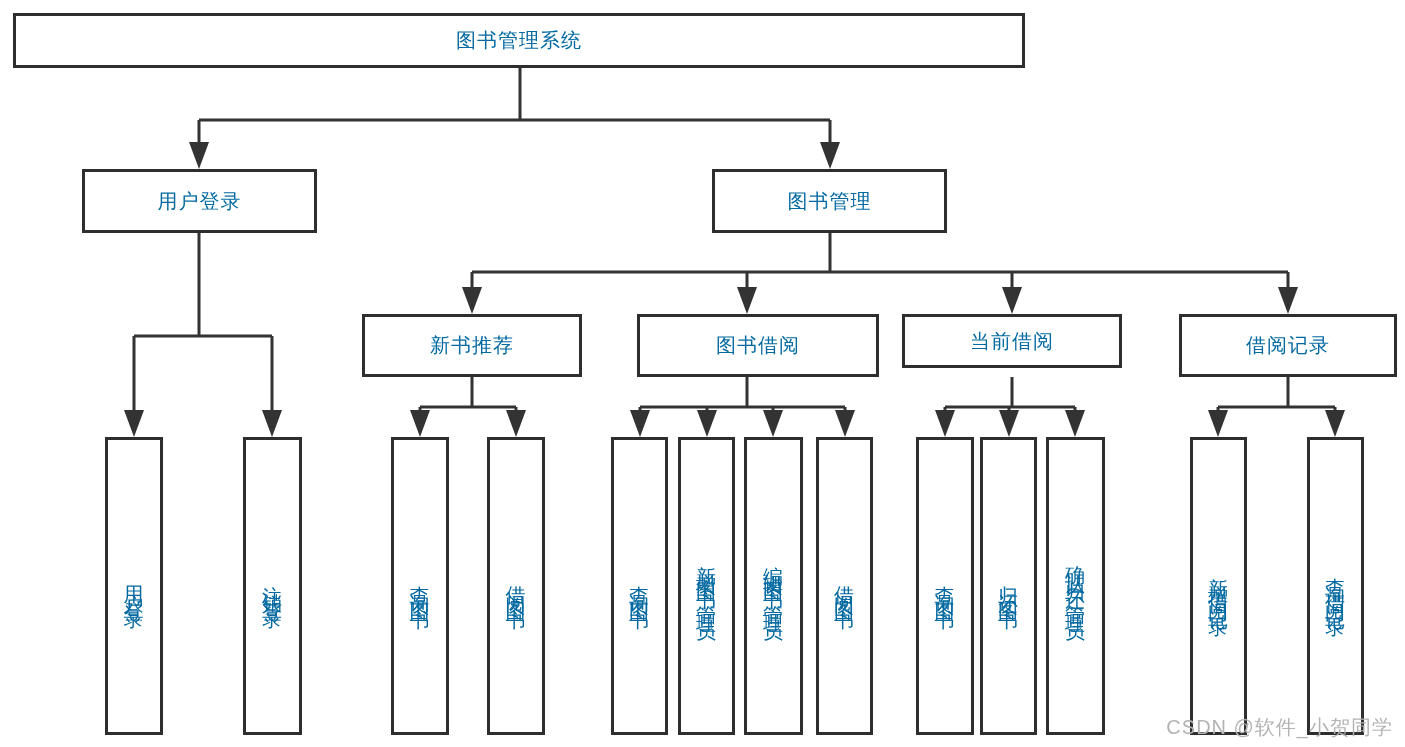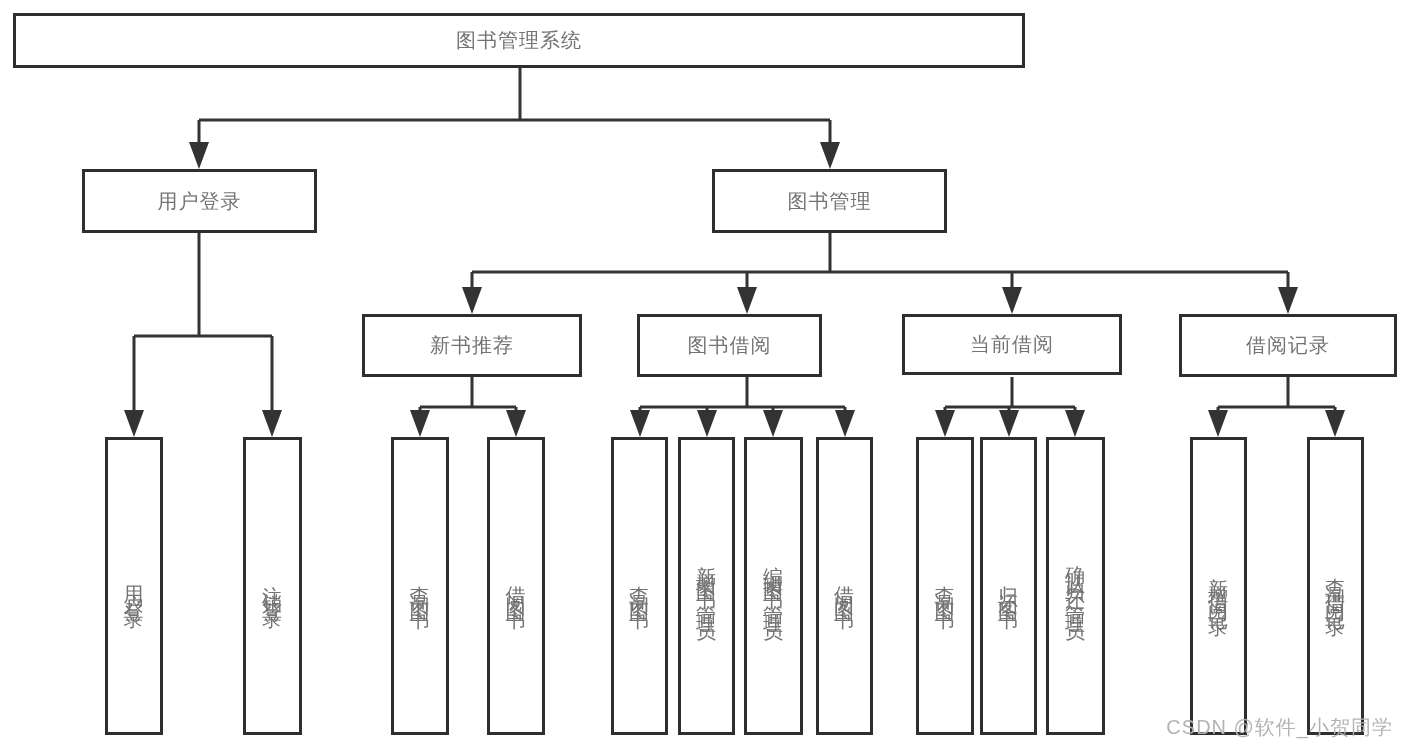"图书管理系统" .node { color: #737373 -> #0369a1 }
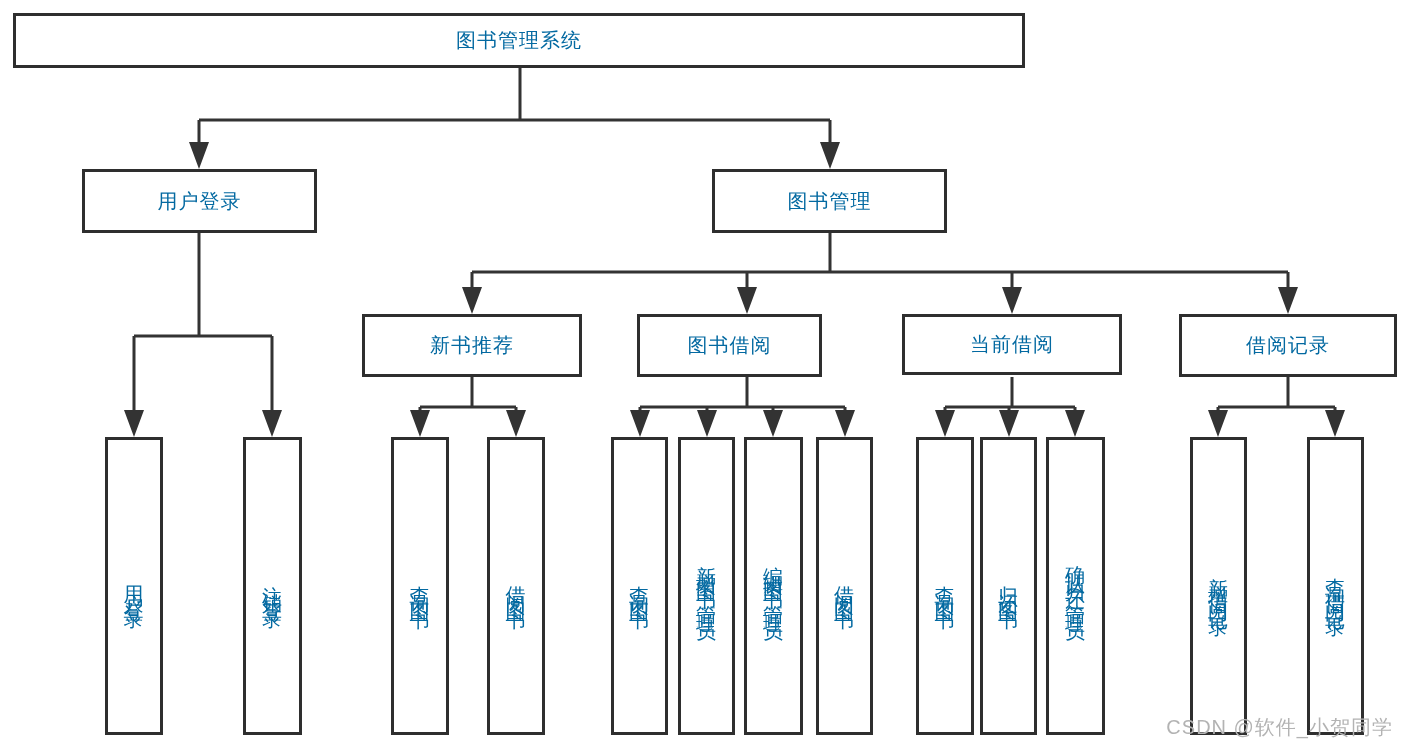"图书借阅" div.node { width: 185px -> 242px }
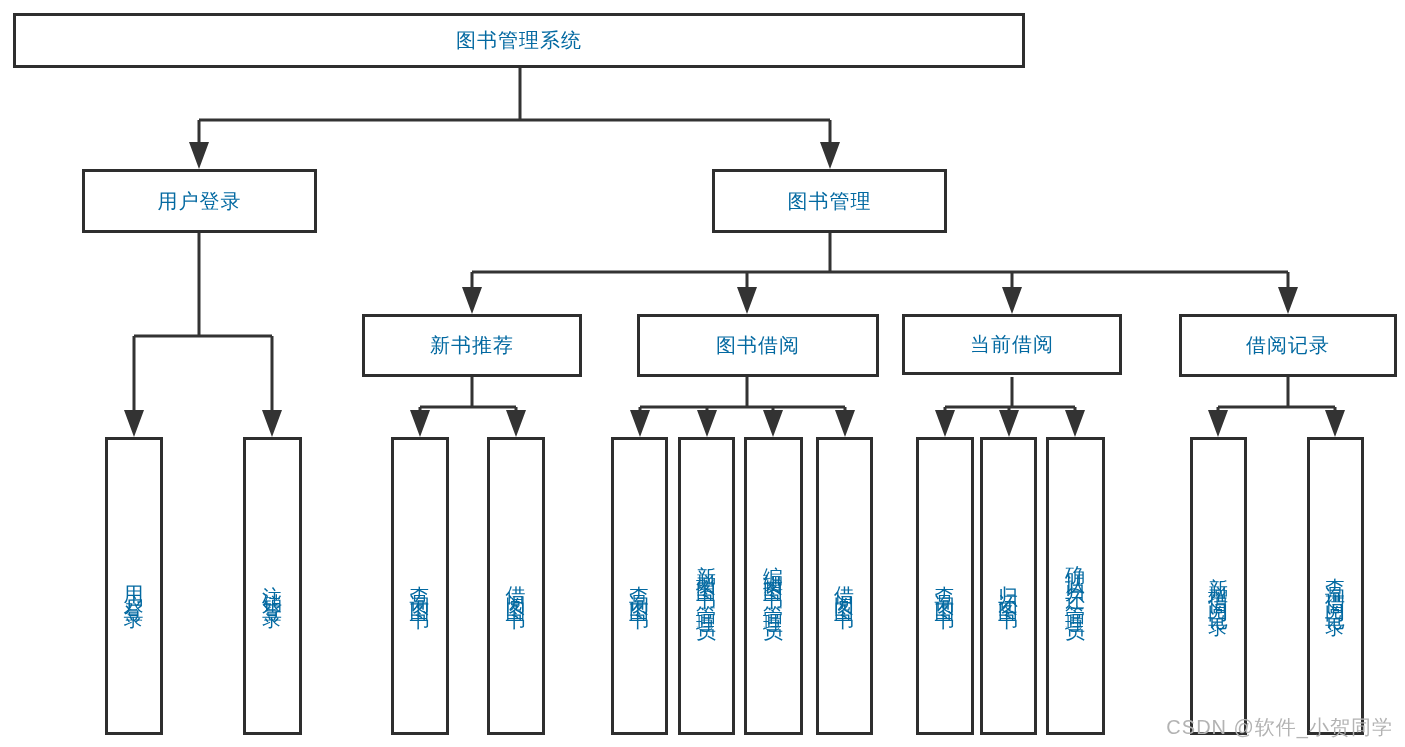"当前借阅" div.node { height: 61px -> 54px }
